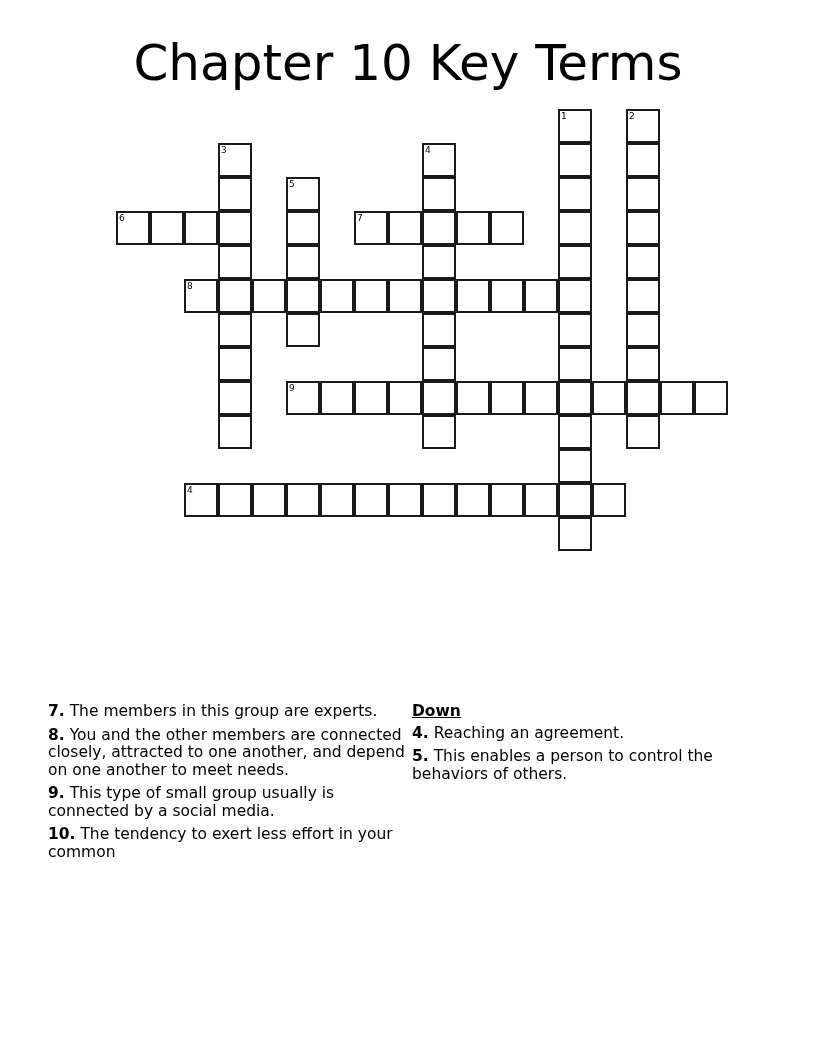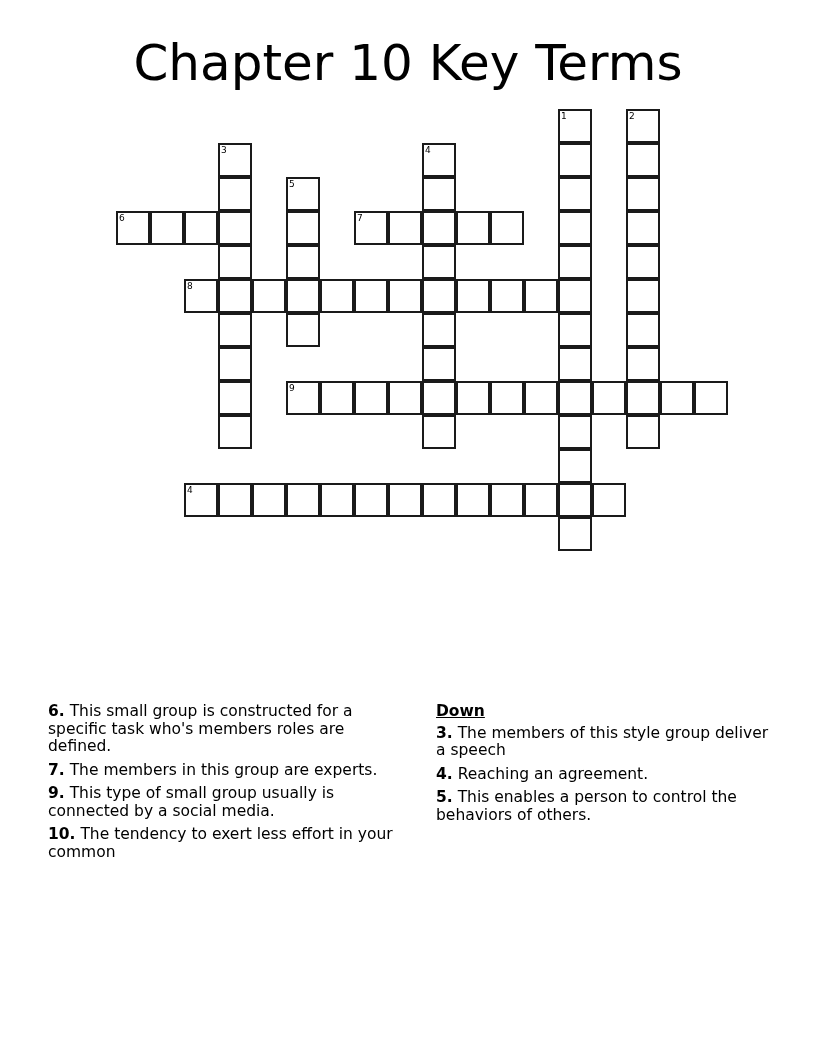"6. This small group is" div.clue { html: <div><b>6.</b> <span>This small group is constructed for a specific task who's members roles are defined.</span></div> -> none }
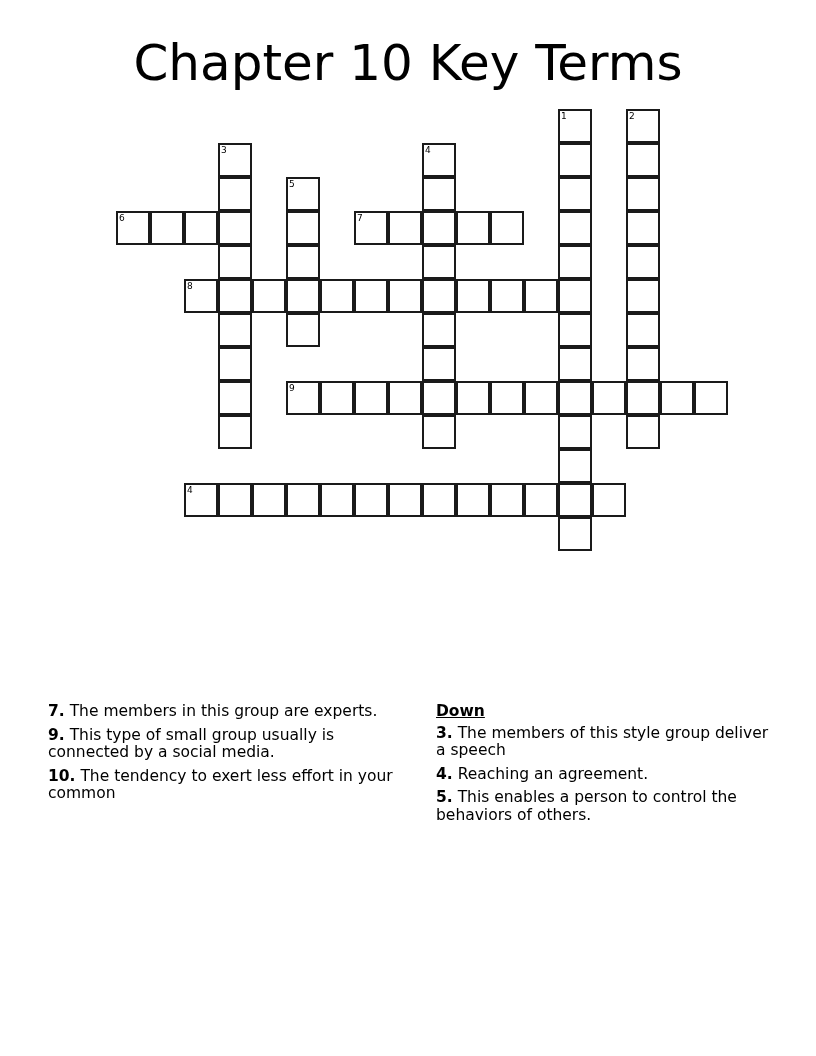"Down" .clues.down { margin-left: 24px -> none }
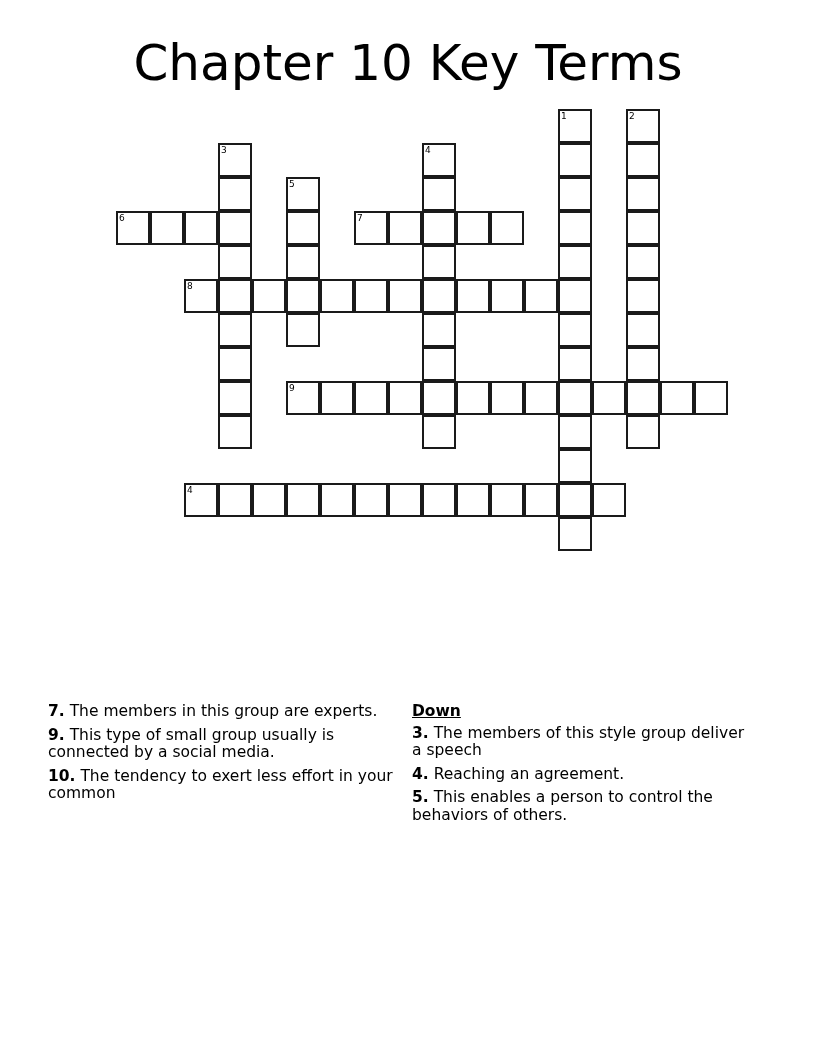"8. You and the other" div.clue { html: none -> <div><b>8.</b> <span>You and the other members are connected closely, attracted to one another, and depend on one another to meet needs.</span></div> }
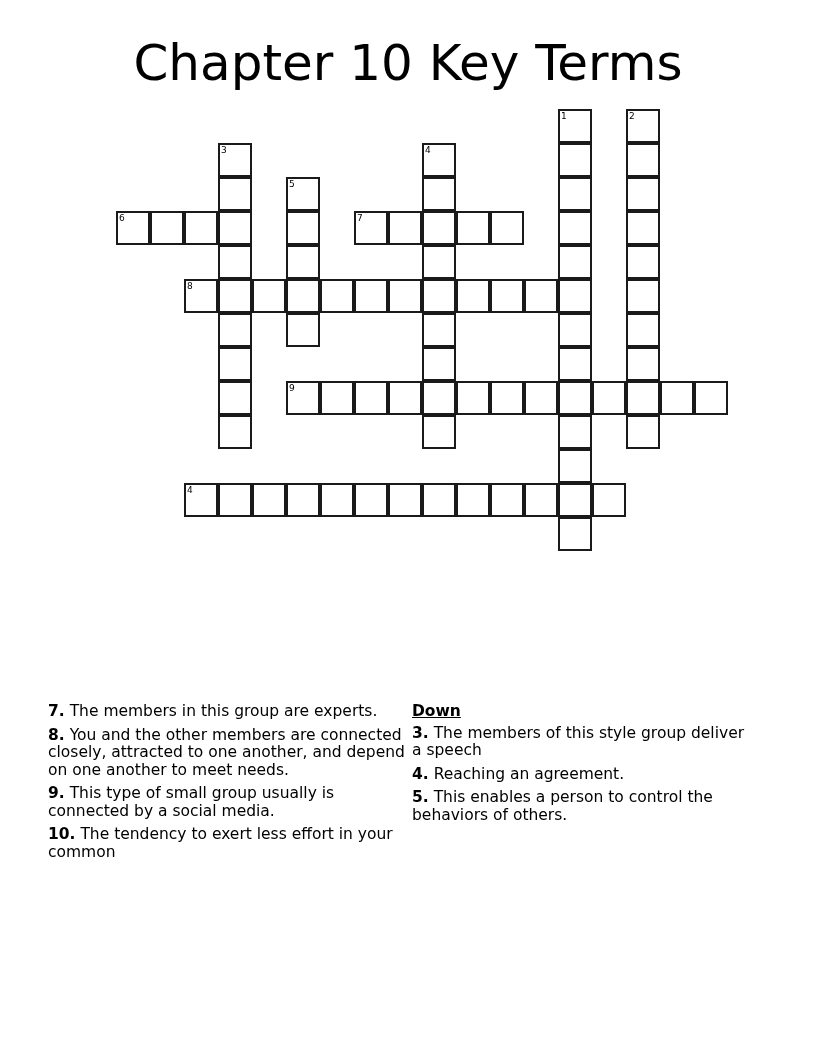"3. The members of this" div.clue { html: <div><b>3.</b> <span>The members of this style group deliver a speech</span></div> -> none }
